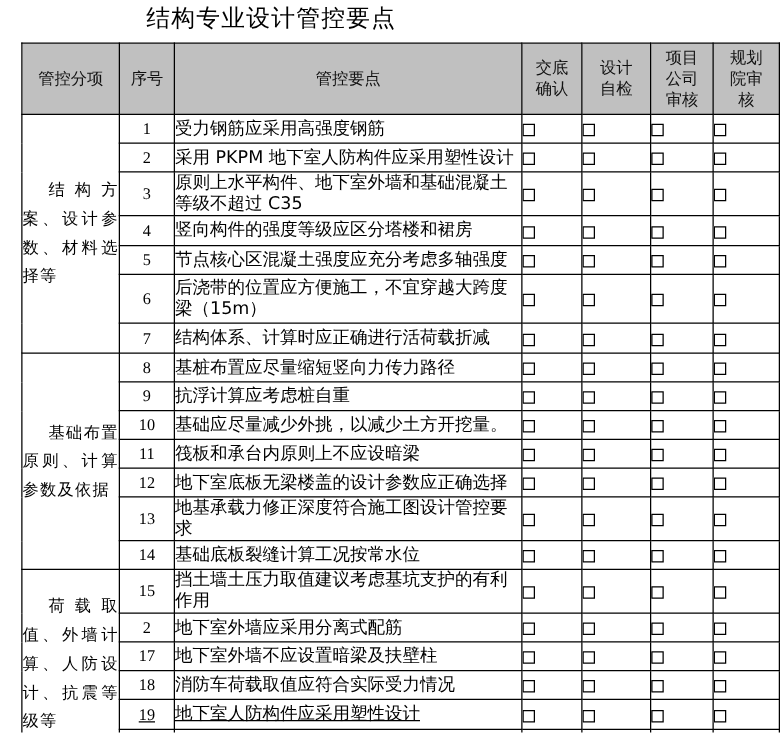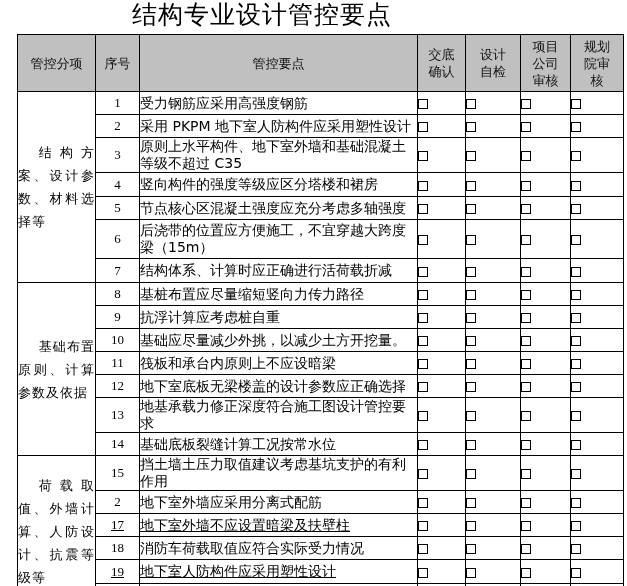"结构专业设计管控要点" .title { font-size: 25px -> 19px; left: 132px -> 117px }
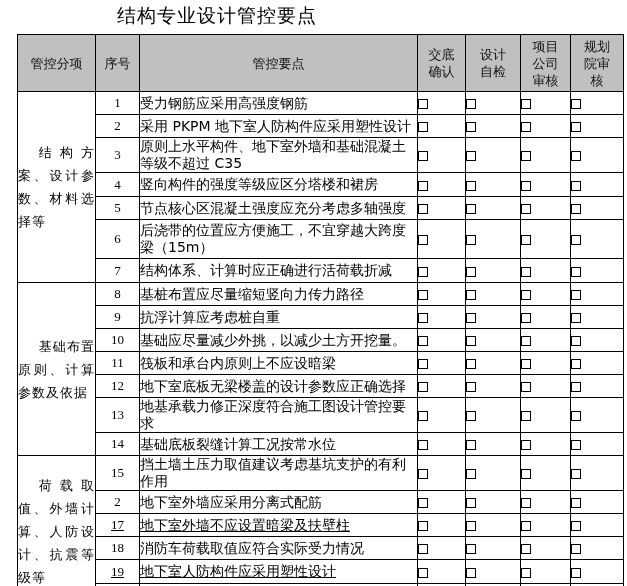"17" tr { text-decoration: underline -> none }
